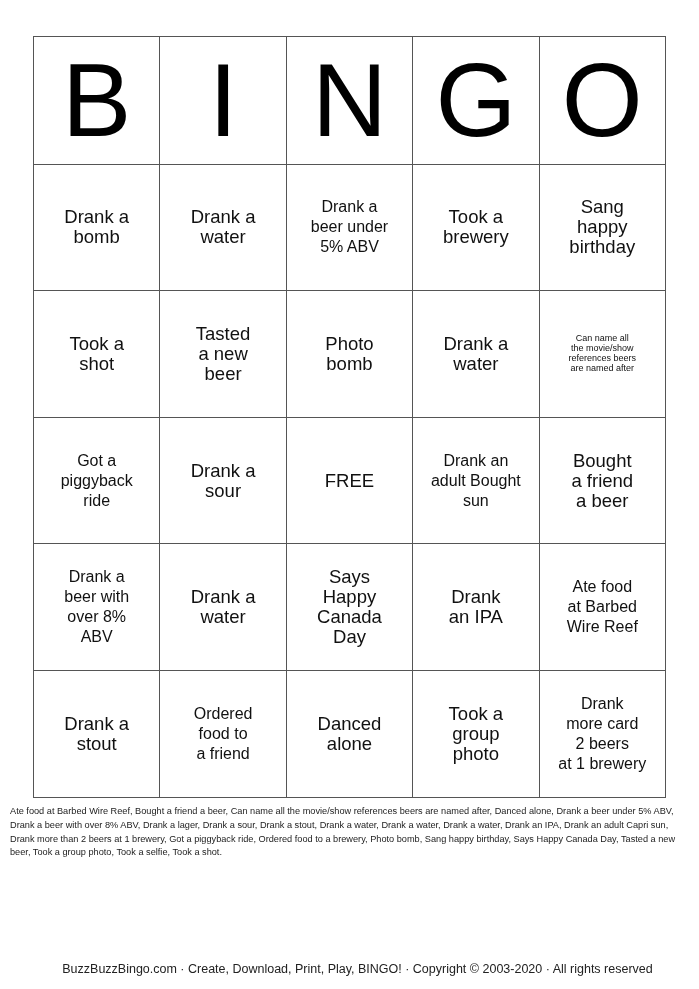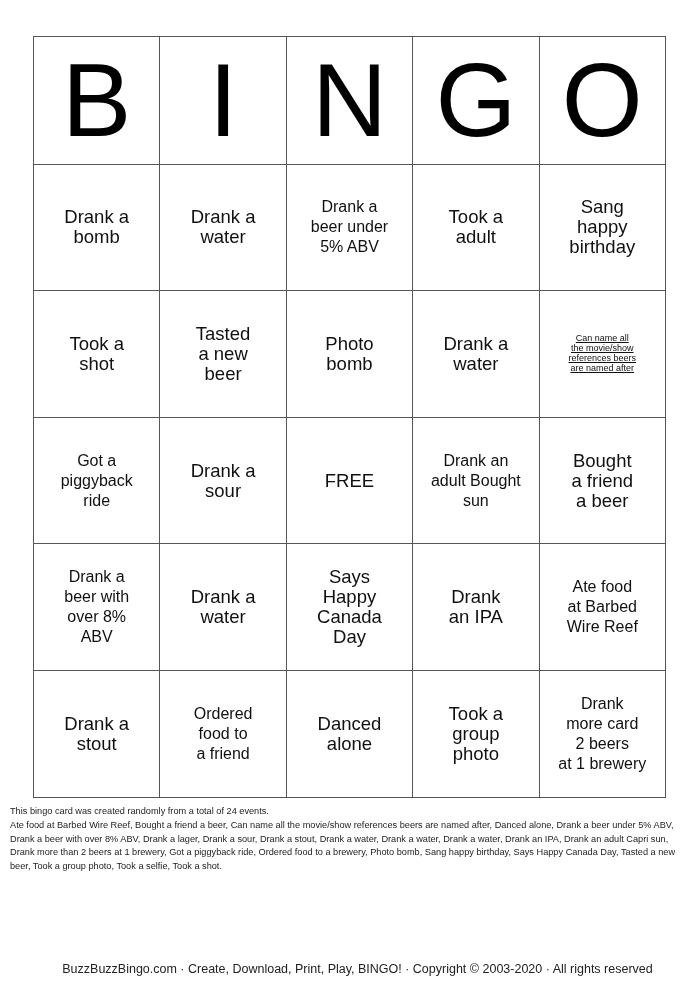"adult" span { text: adult -> brewery }
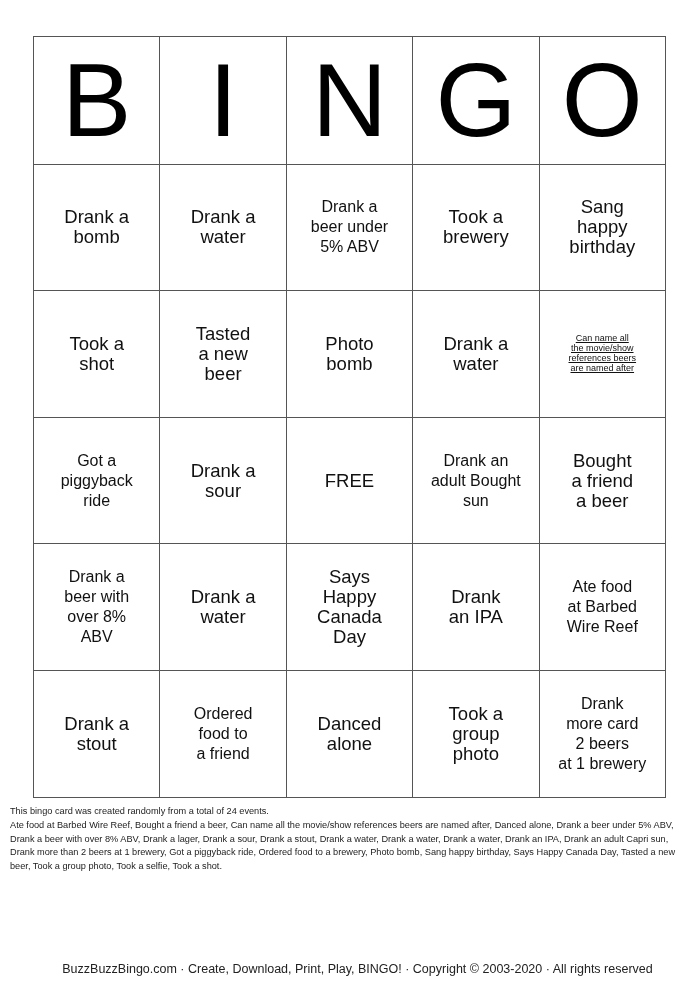"Can name all" .cell-text.sm { text-decoration: underline -> none }
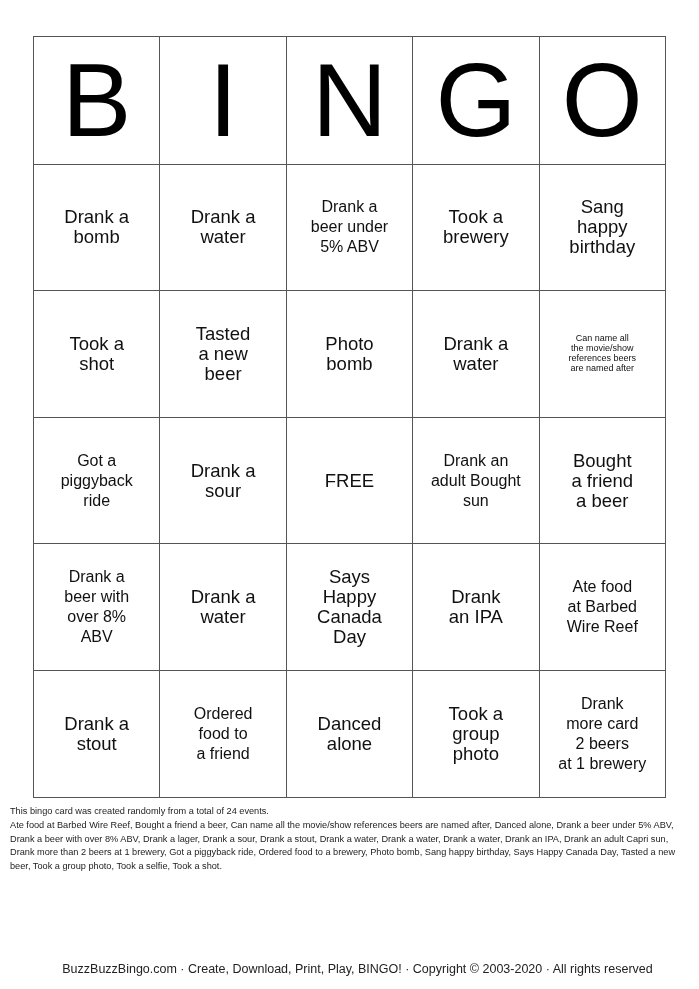"This bingo card was created" div { html: <div>This bingo card was created randomly from a total of 24 events.</div> -> none }
